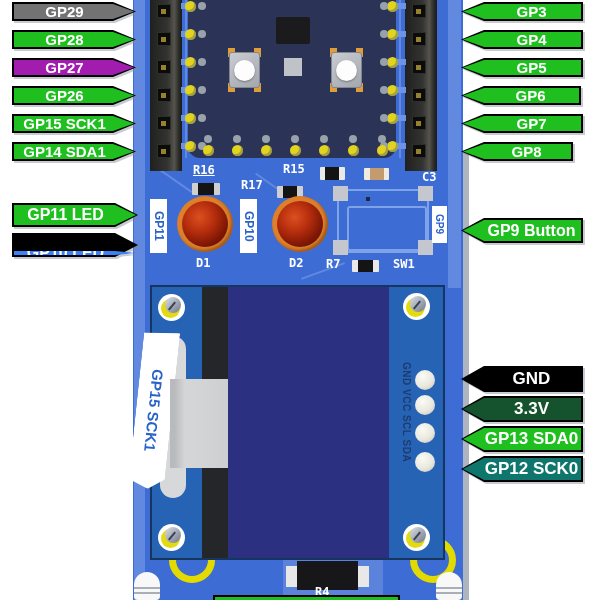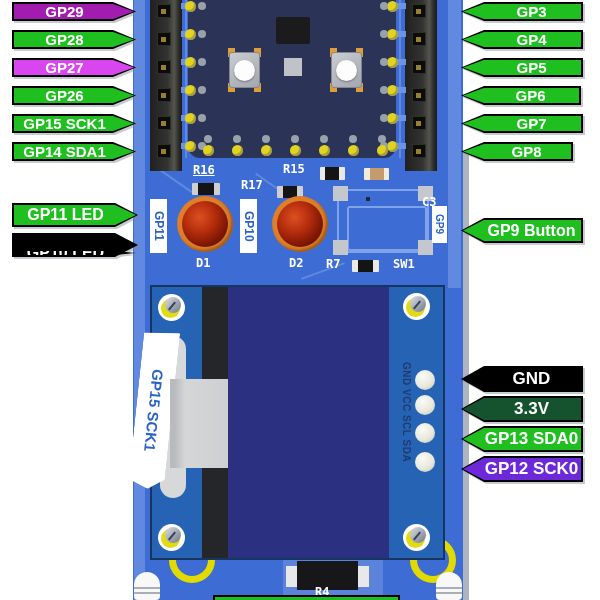"GP29" div.arrI { background: #a21caf -> #737373 }
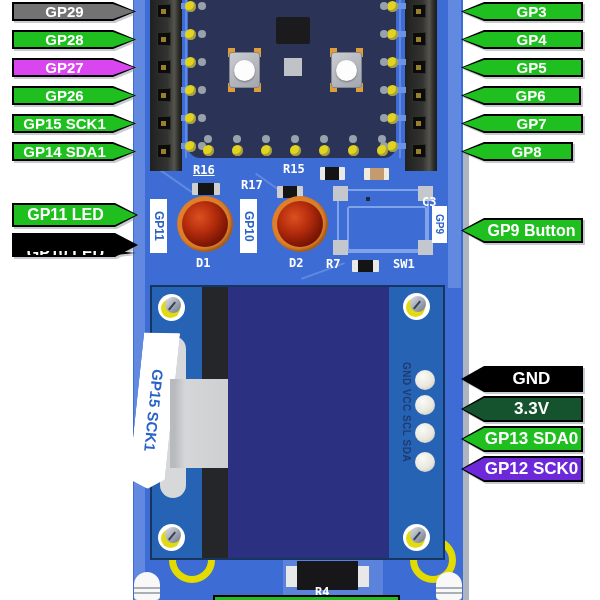"GP27" div.arrI { background: #d946ef -> #a21caf }
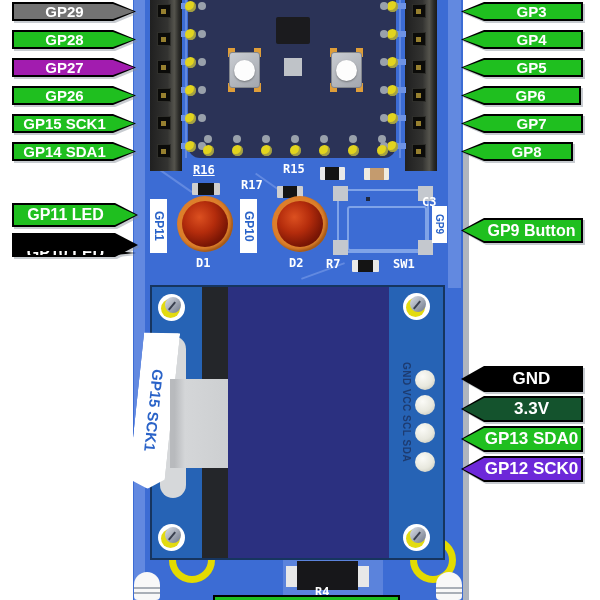"C3" div.silk { margin-top: 25px -> none }
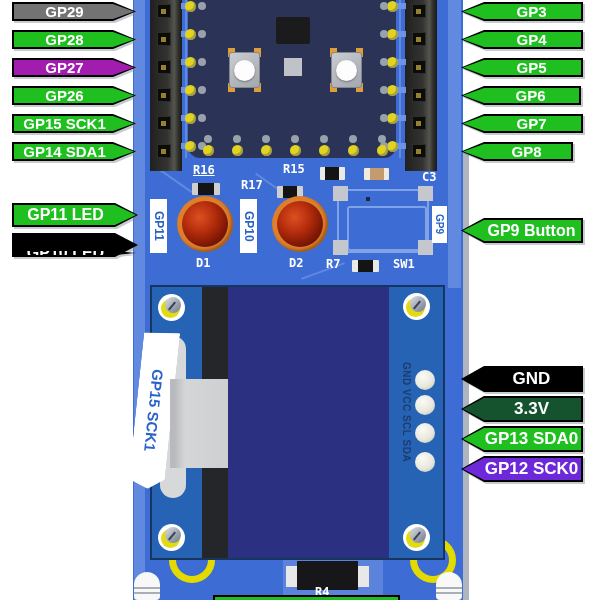"GP10 LED" div.arrI { background: #000000 -> #3b82f6 }
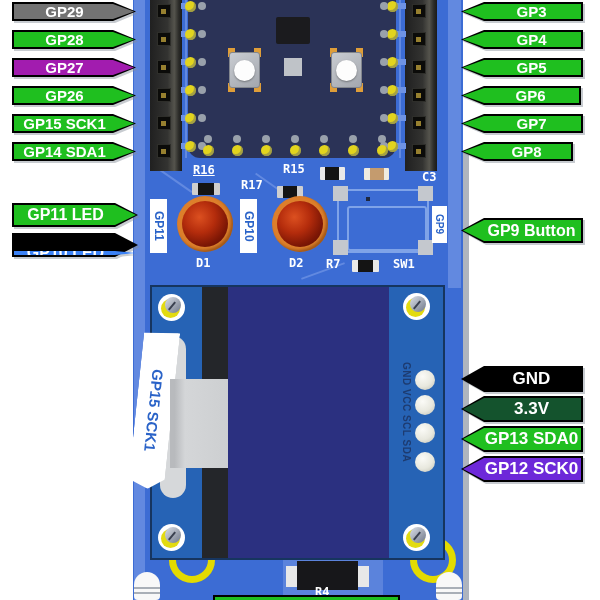"GP12 SCK0" div.arrI { background: #6d28d9 -> #0f766e }
